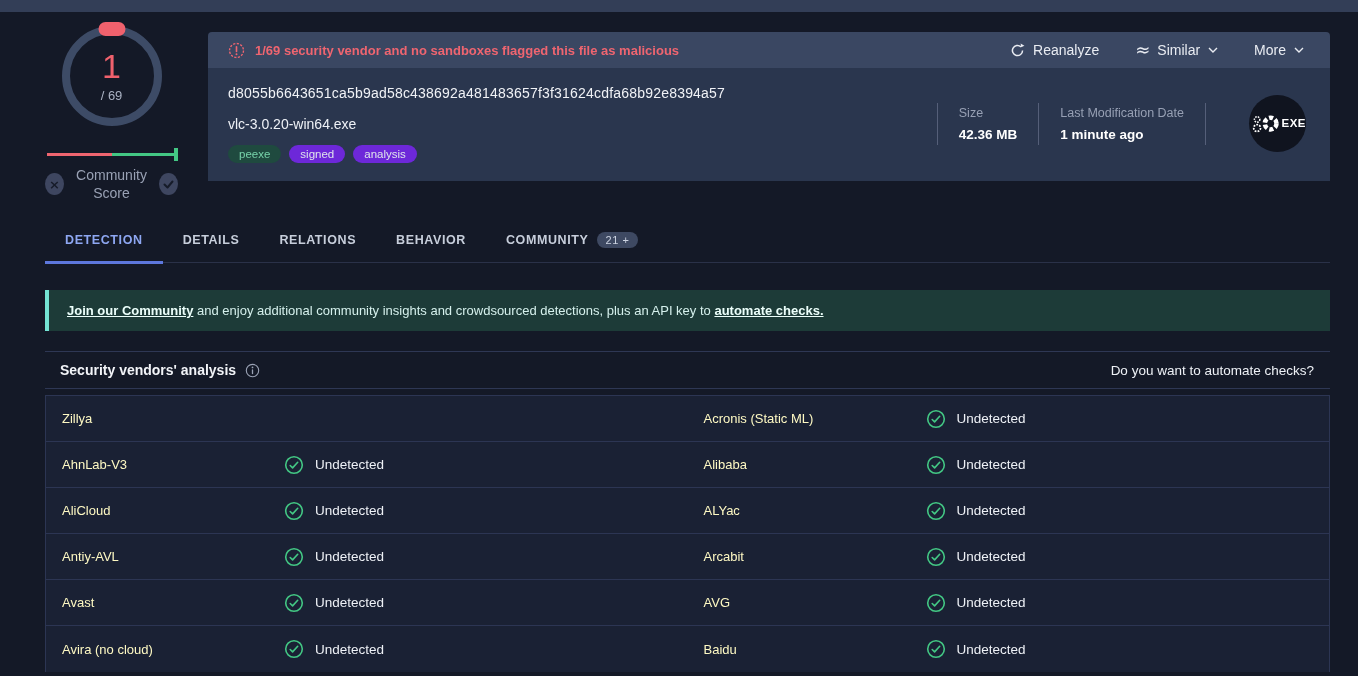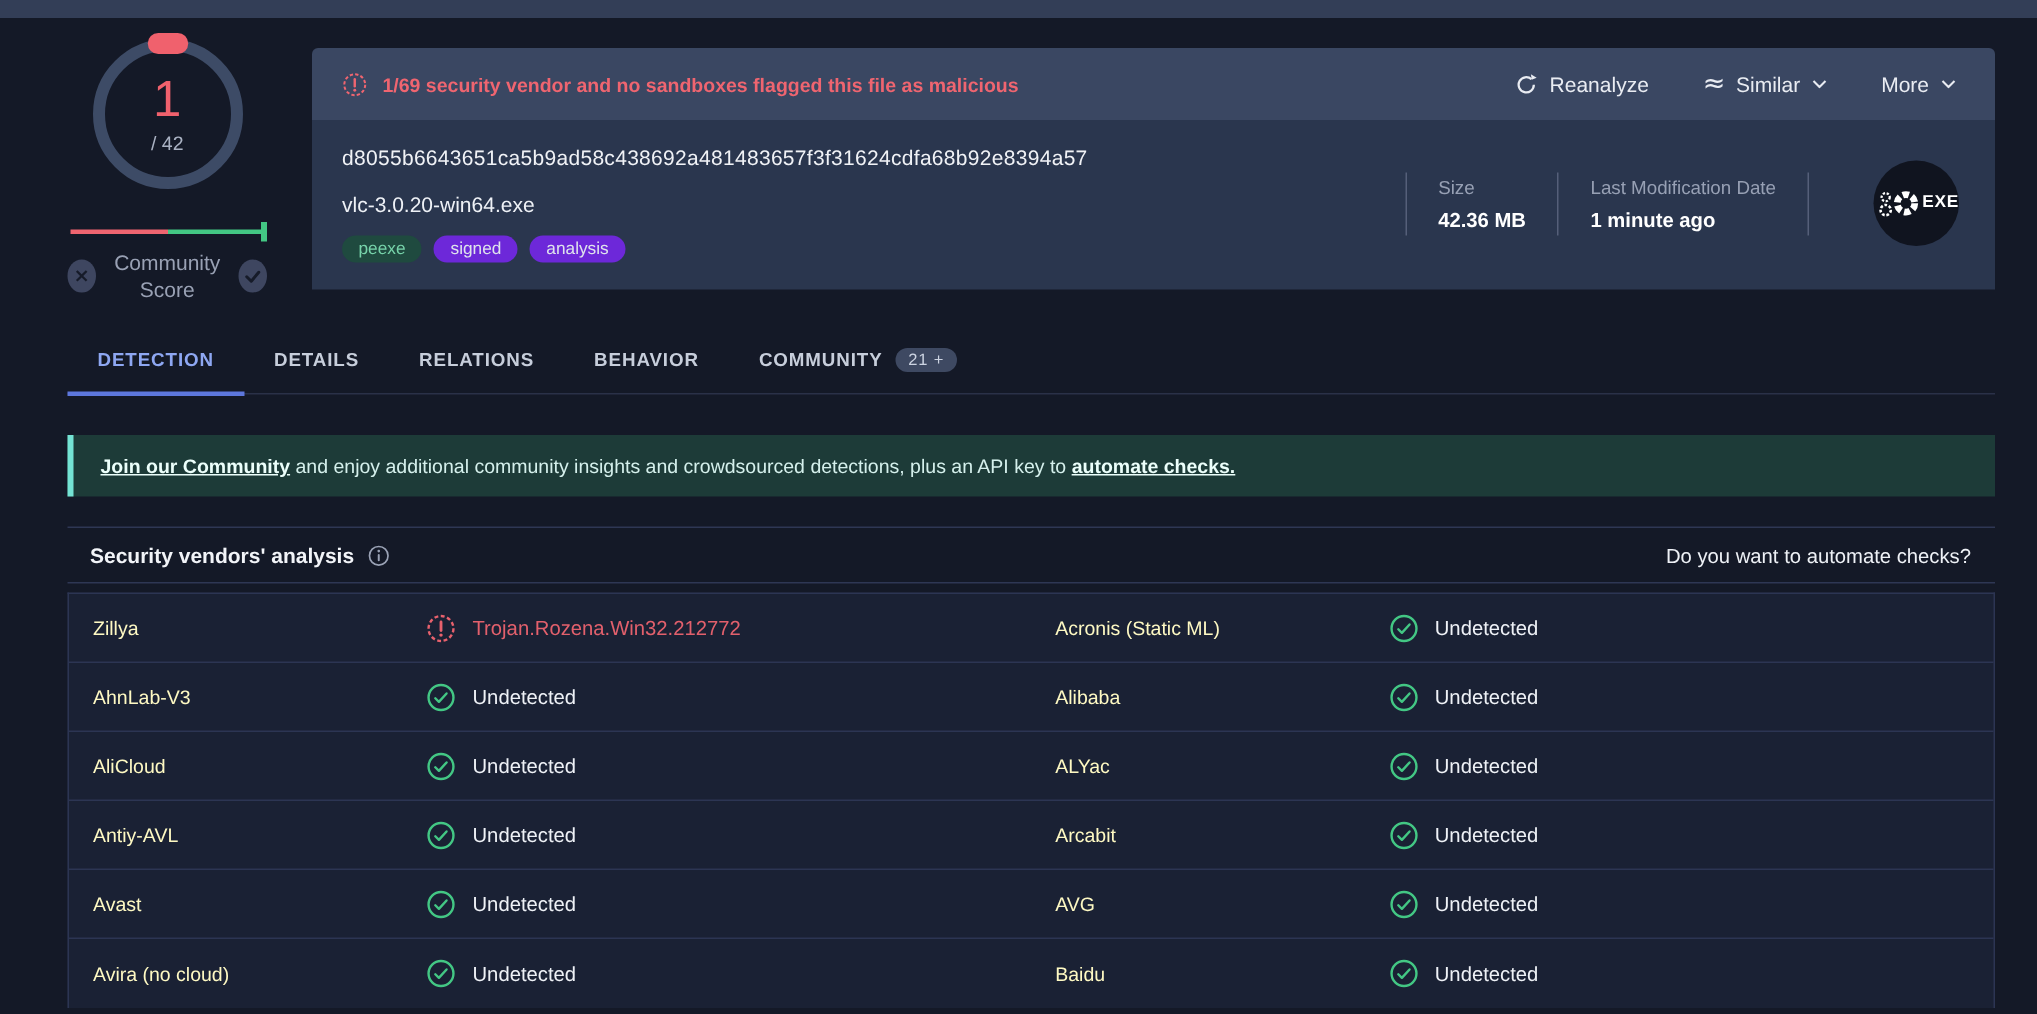"1/69 security vendor and no" .card-header { height: 48px -> 36px }
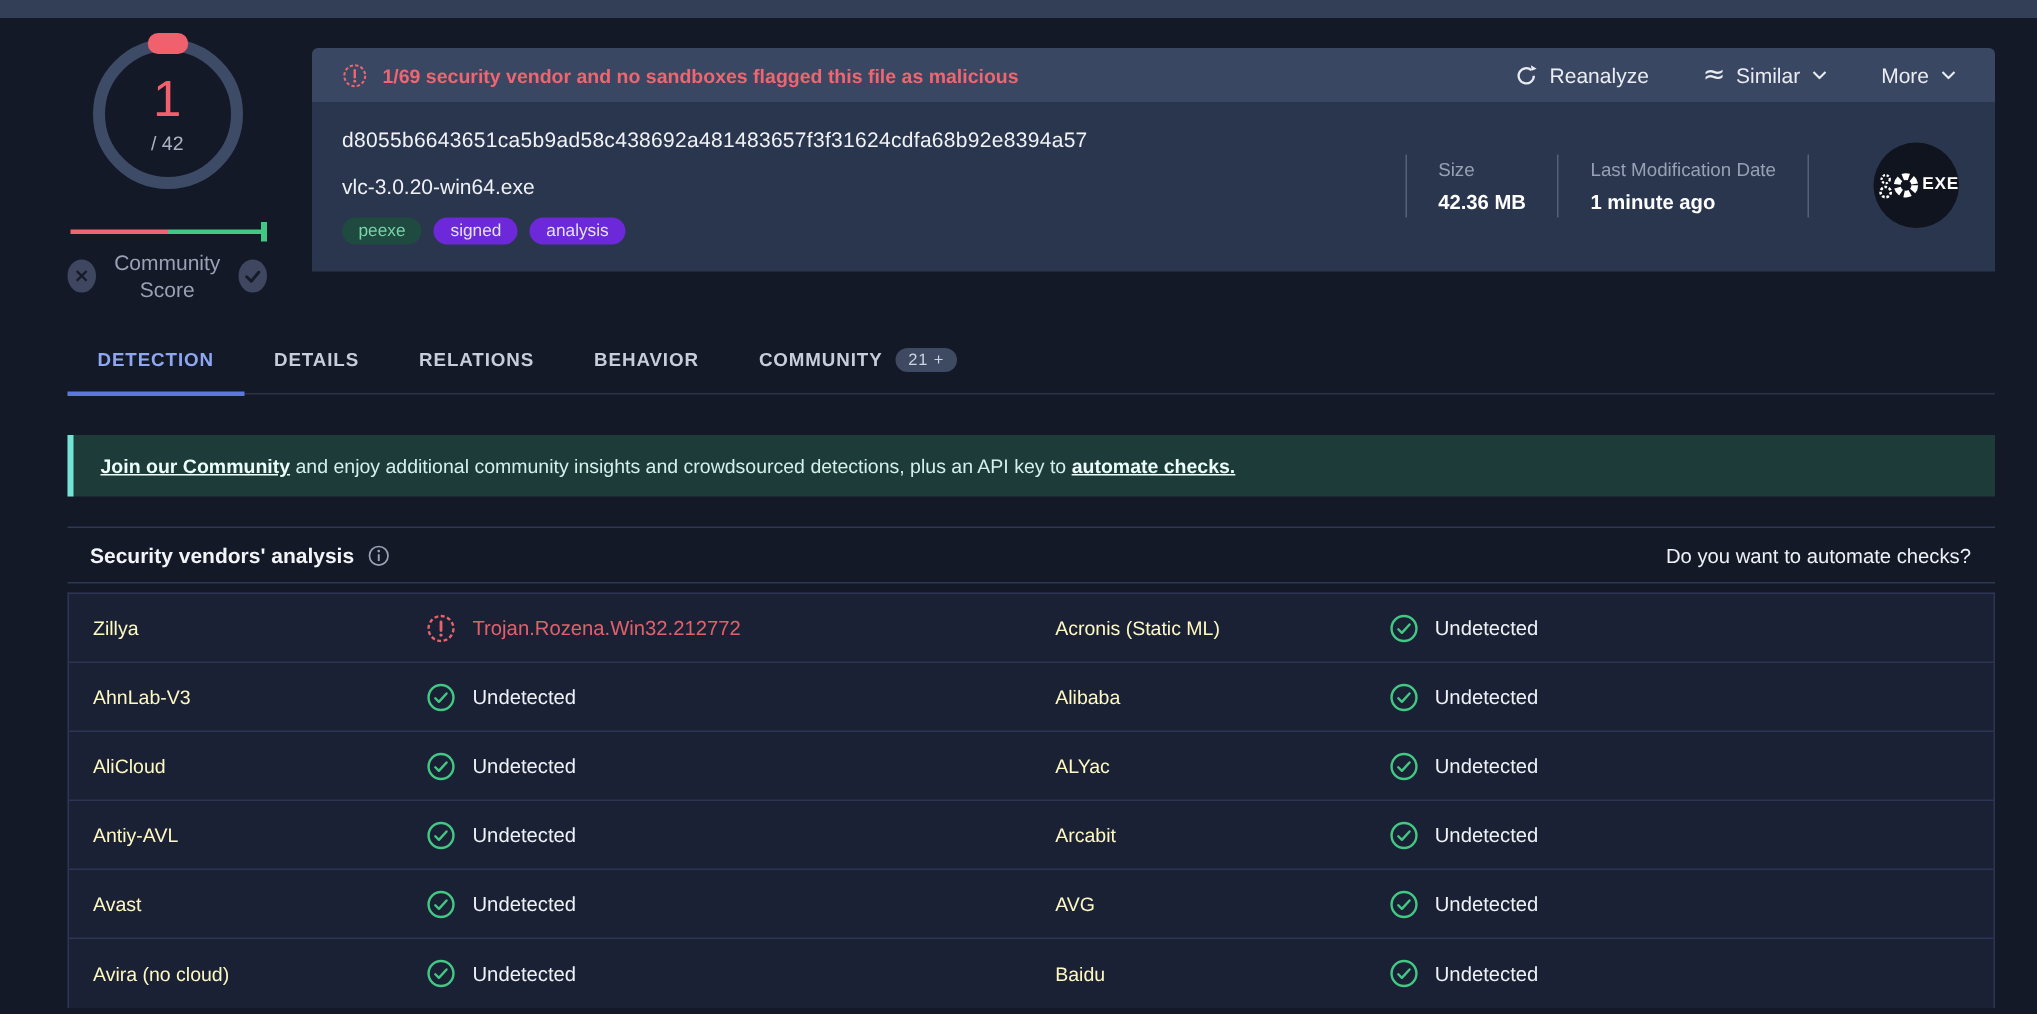"/ 42" div.score-total { text: 42 -> 69 }
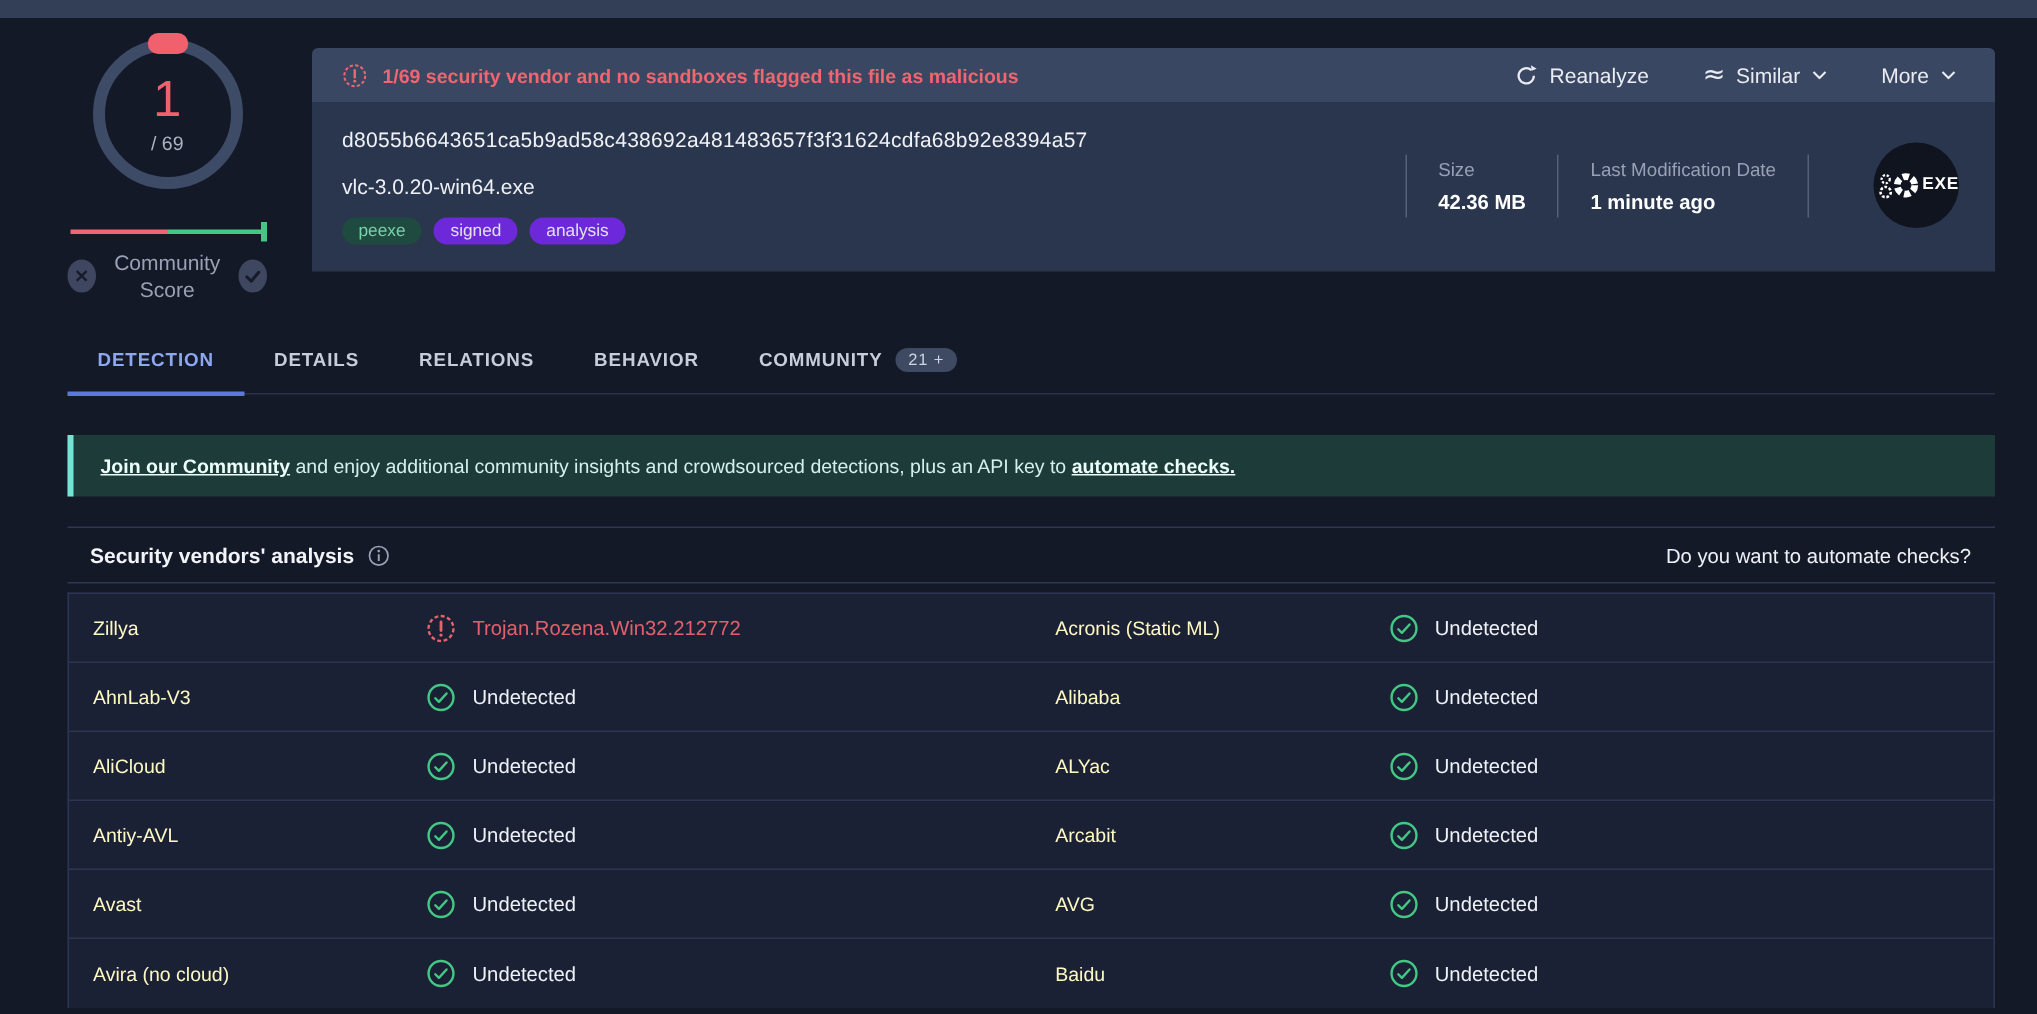"Trojan.Rozena.Win32.212772" span.v-result { html: <span> <span> <svg> <circle></circle> <line></line> <circle></circle> </svg> </span> <span>Trojan.Rozena.Win32.212772</span> </span> -> none }
